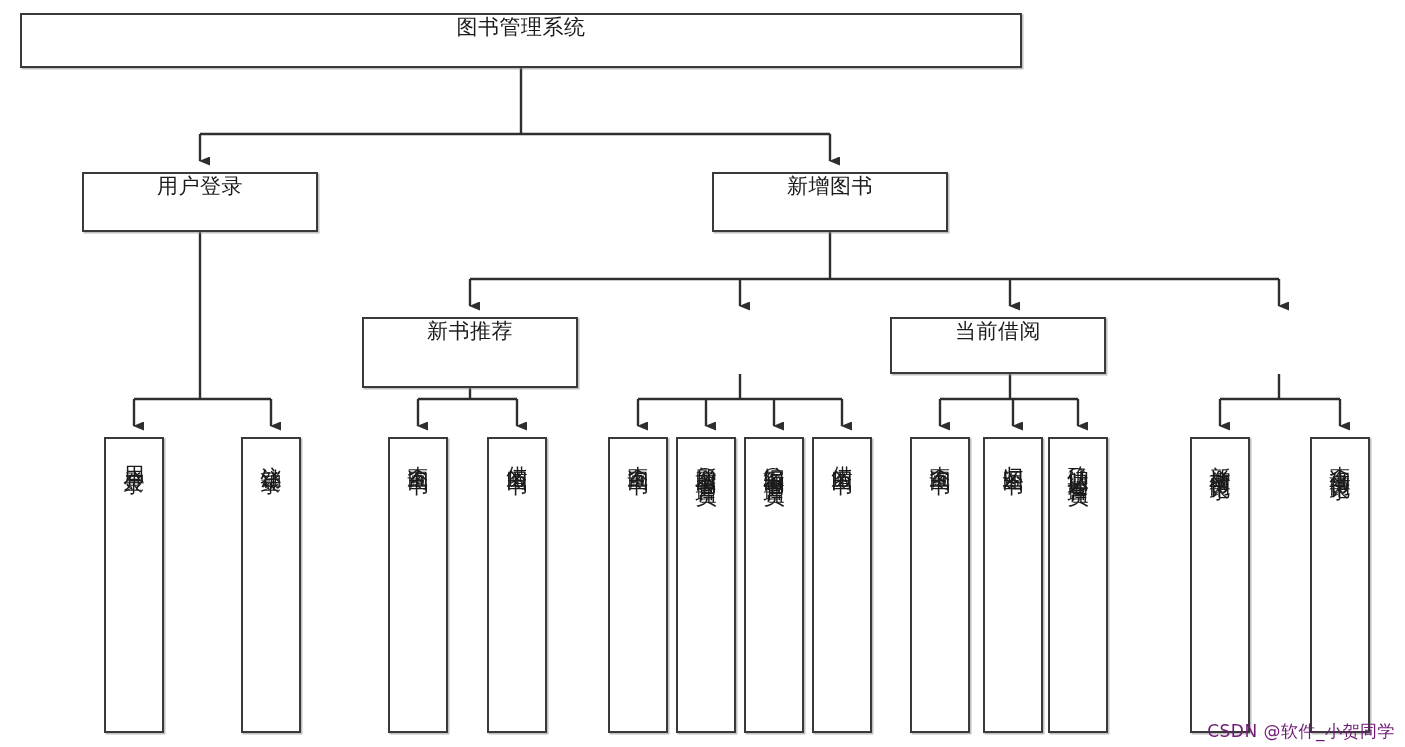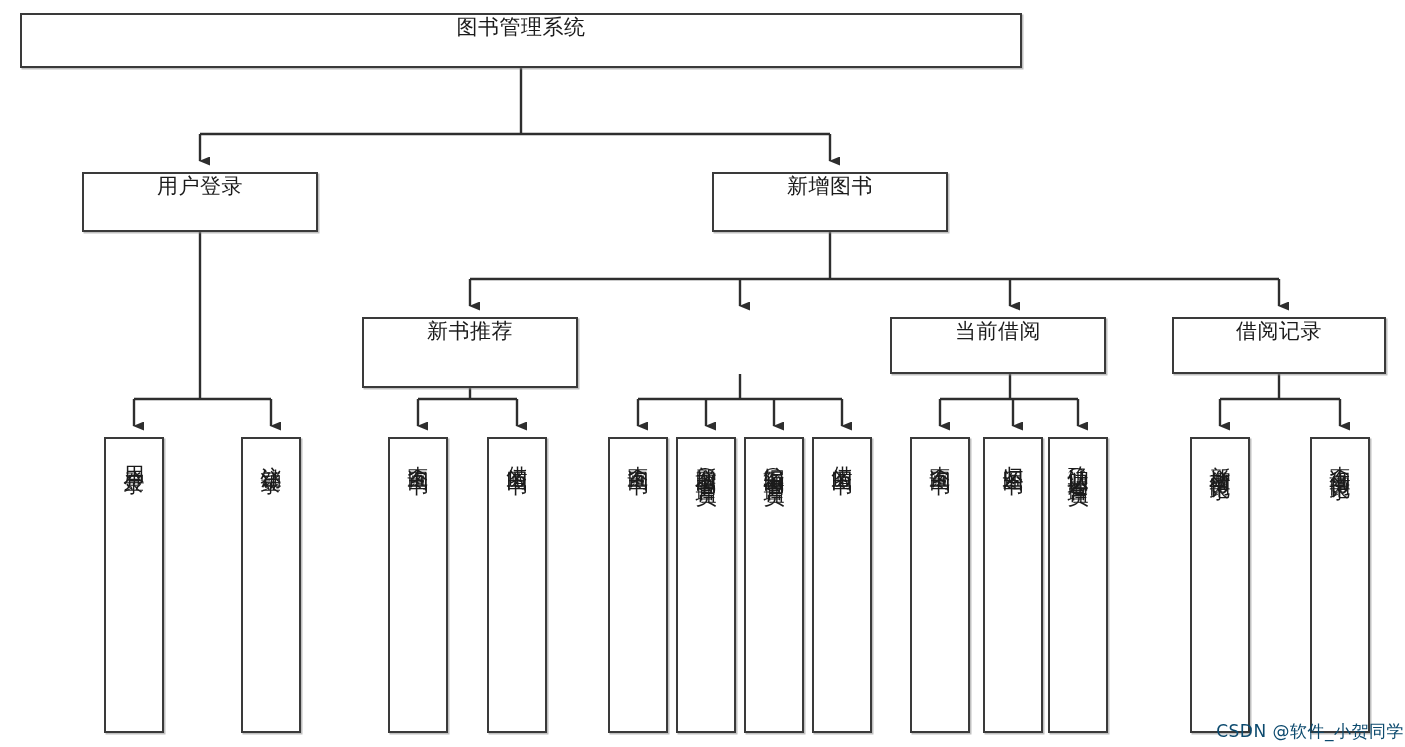"借阅记录" div.node-box { html: <div> <span>借阅记录</span> </div> -> none }
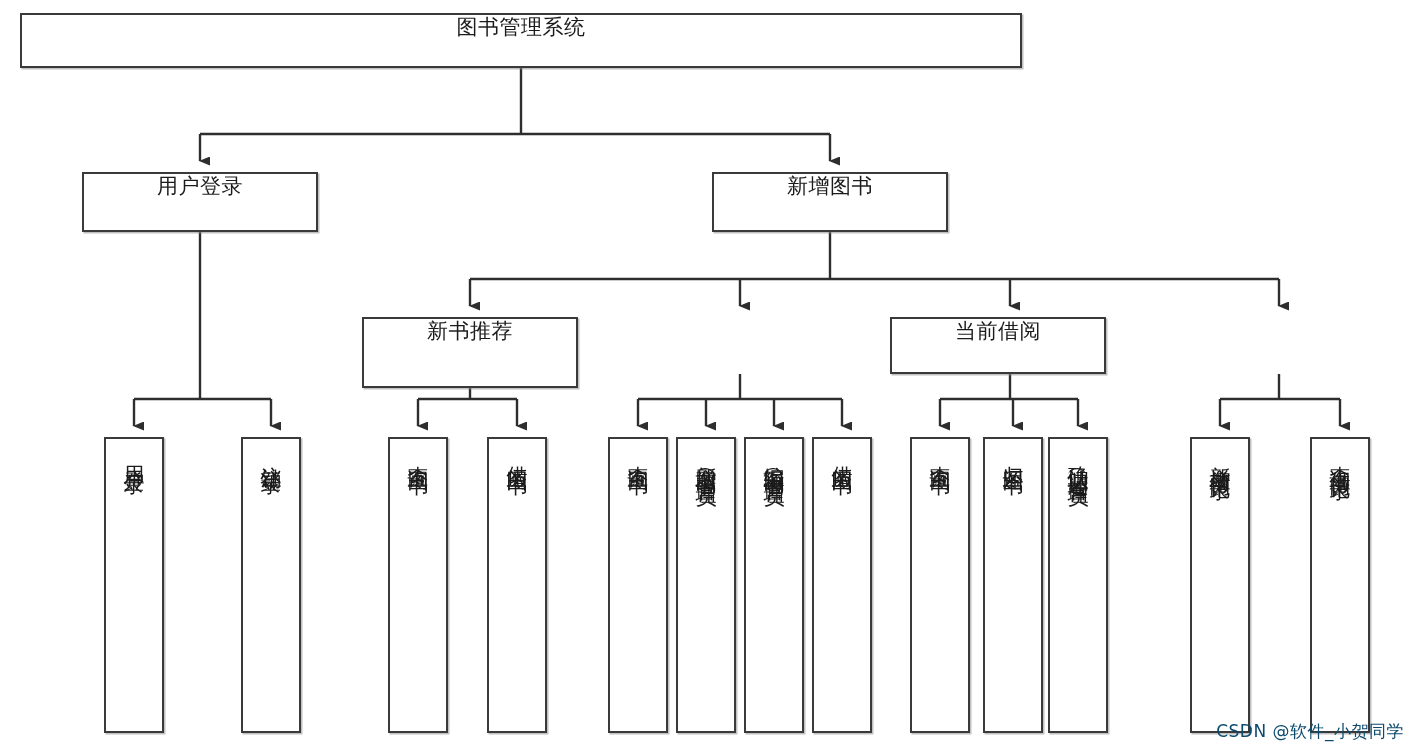"CSDN @软件_小贺同学" .watermark { color: #0c4a6e -> #701a75; right: 1px -> 10px }
